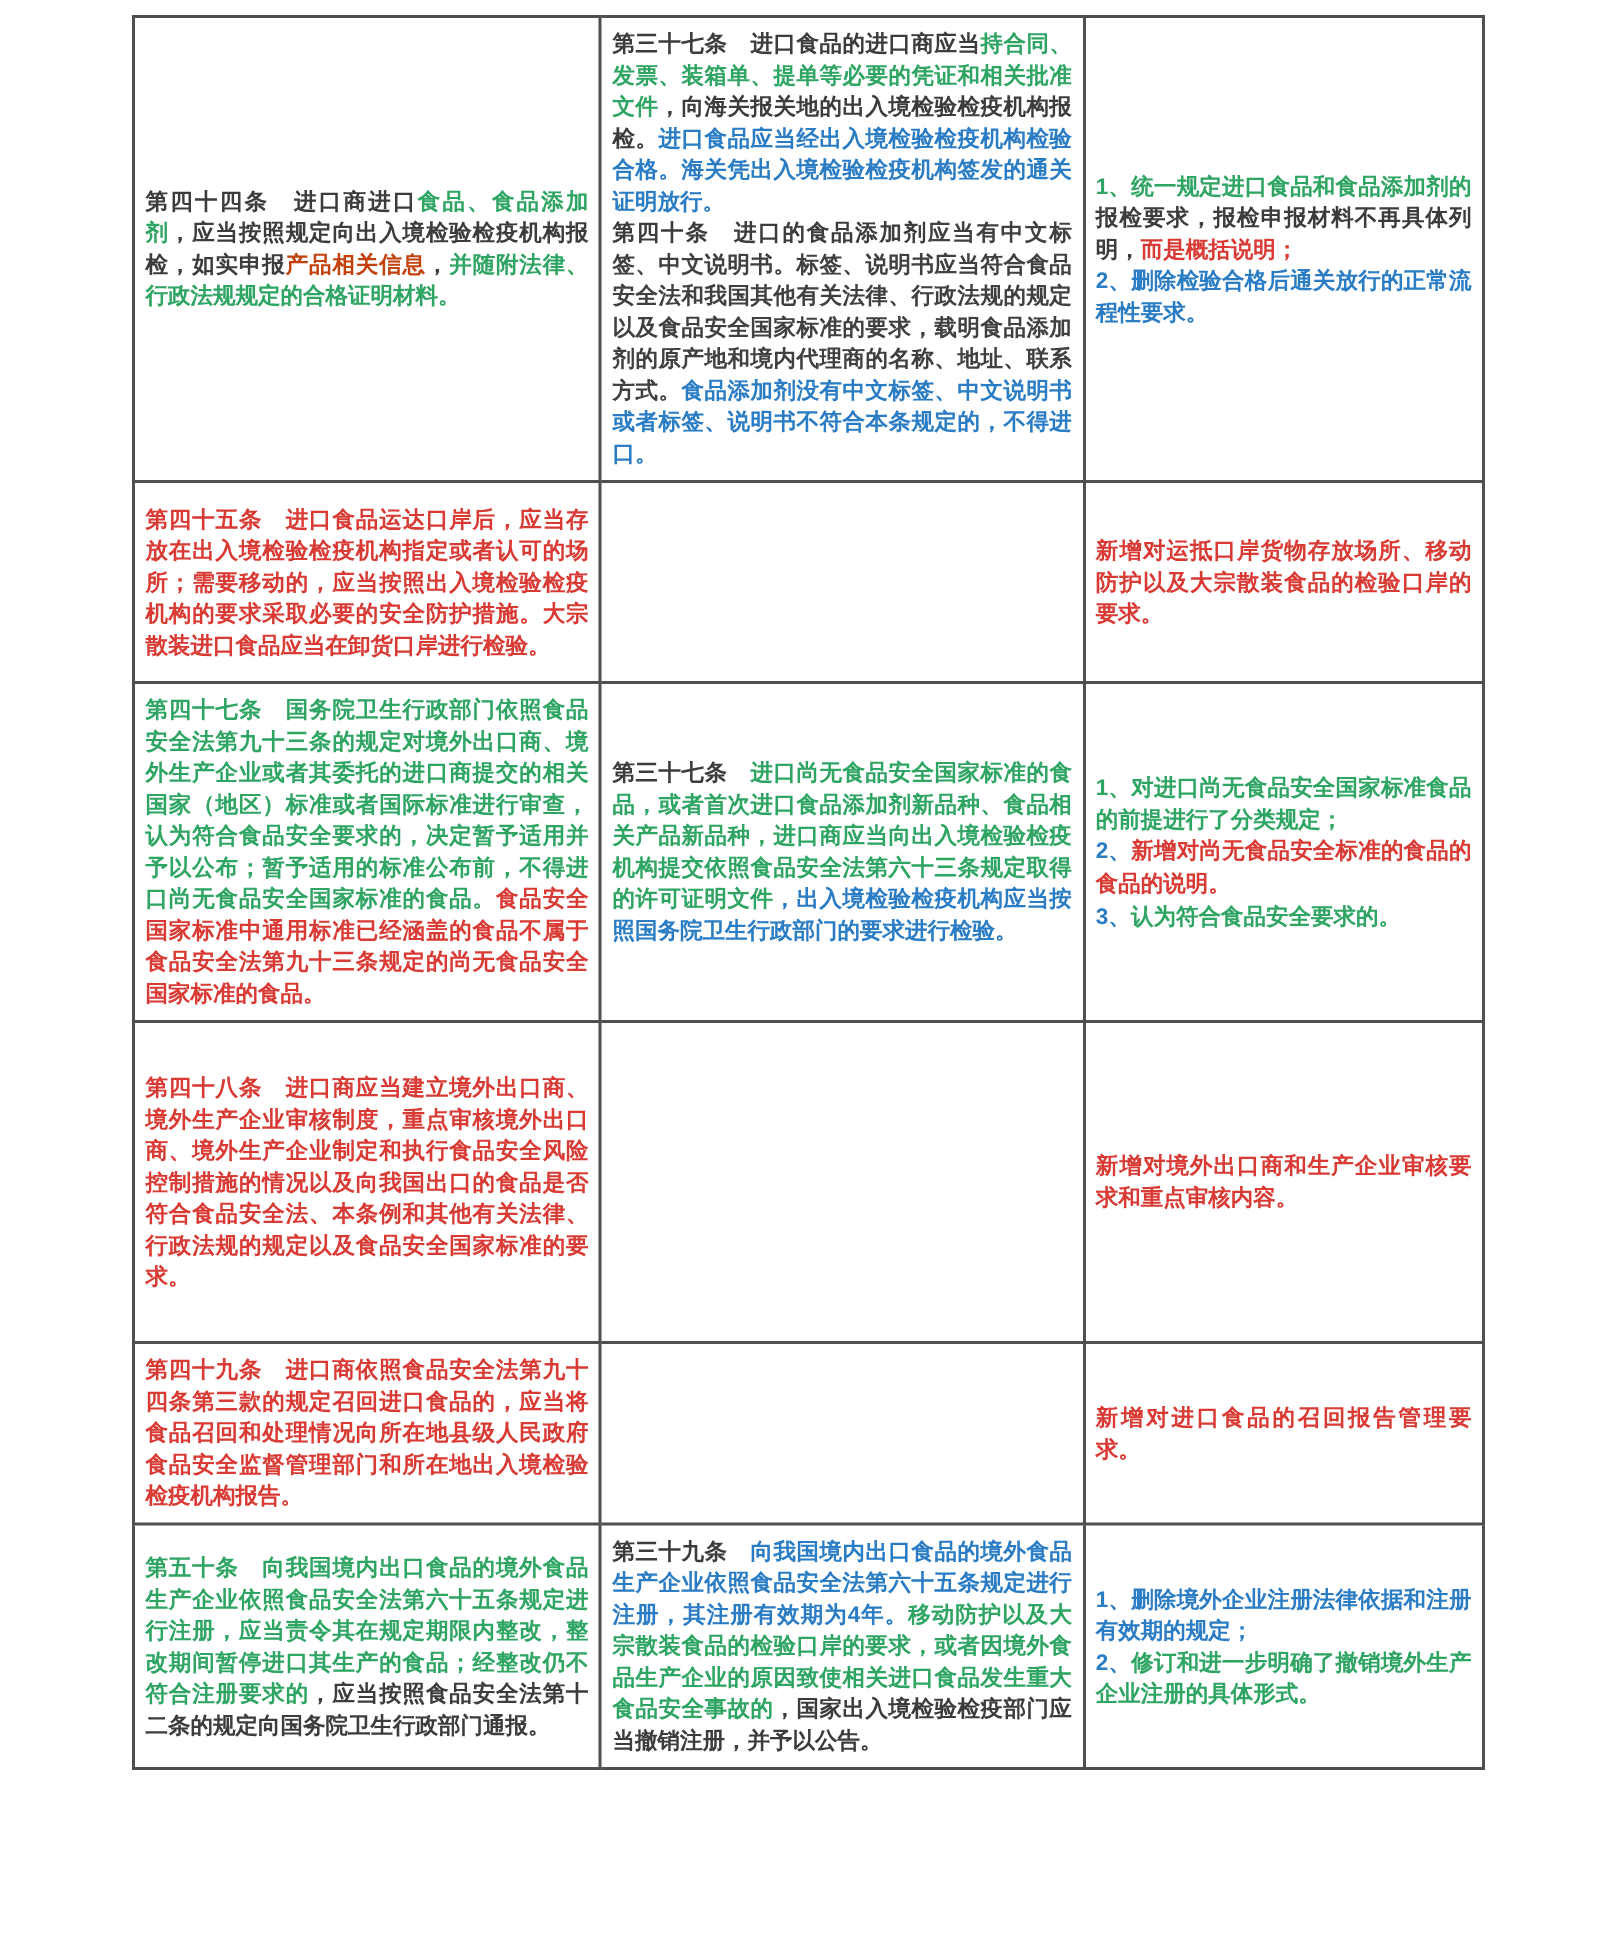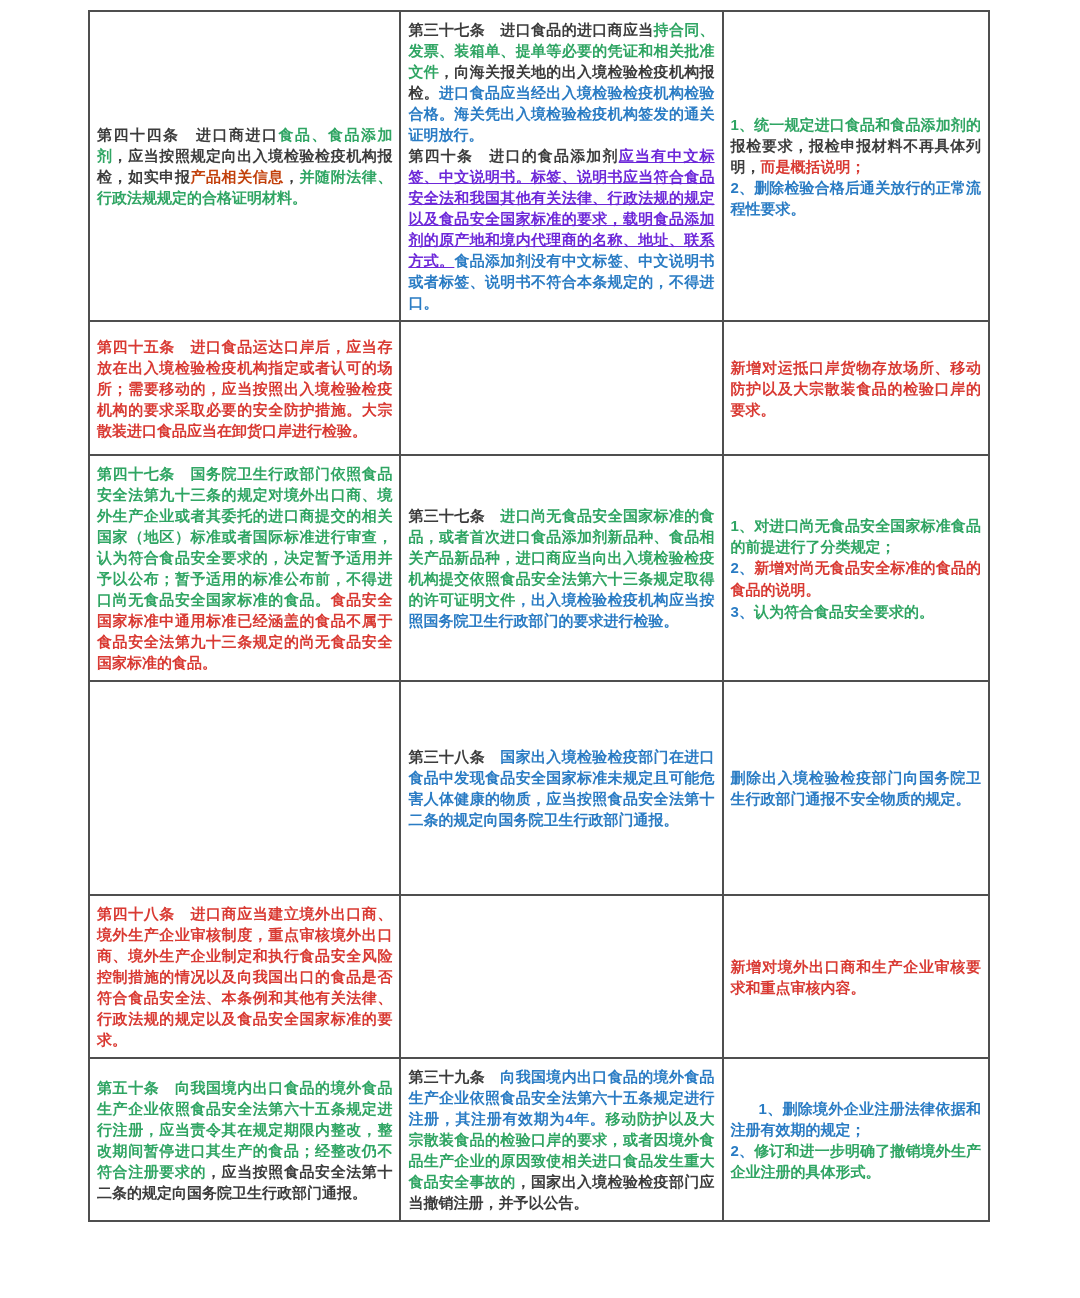"应当有中文标签、中文说明书。标签、说明书应当符合食品安全法和我国其他有关法律、行" span { color: #6d28d9 -> #404040; text-decoration: underline -> none }
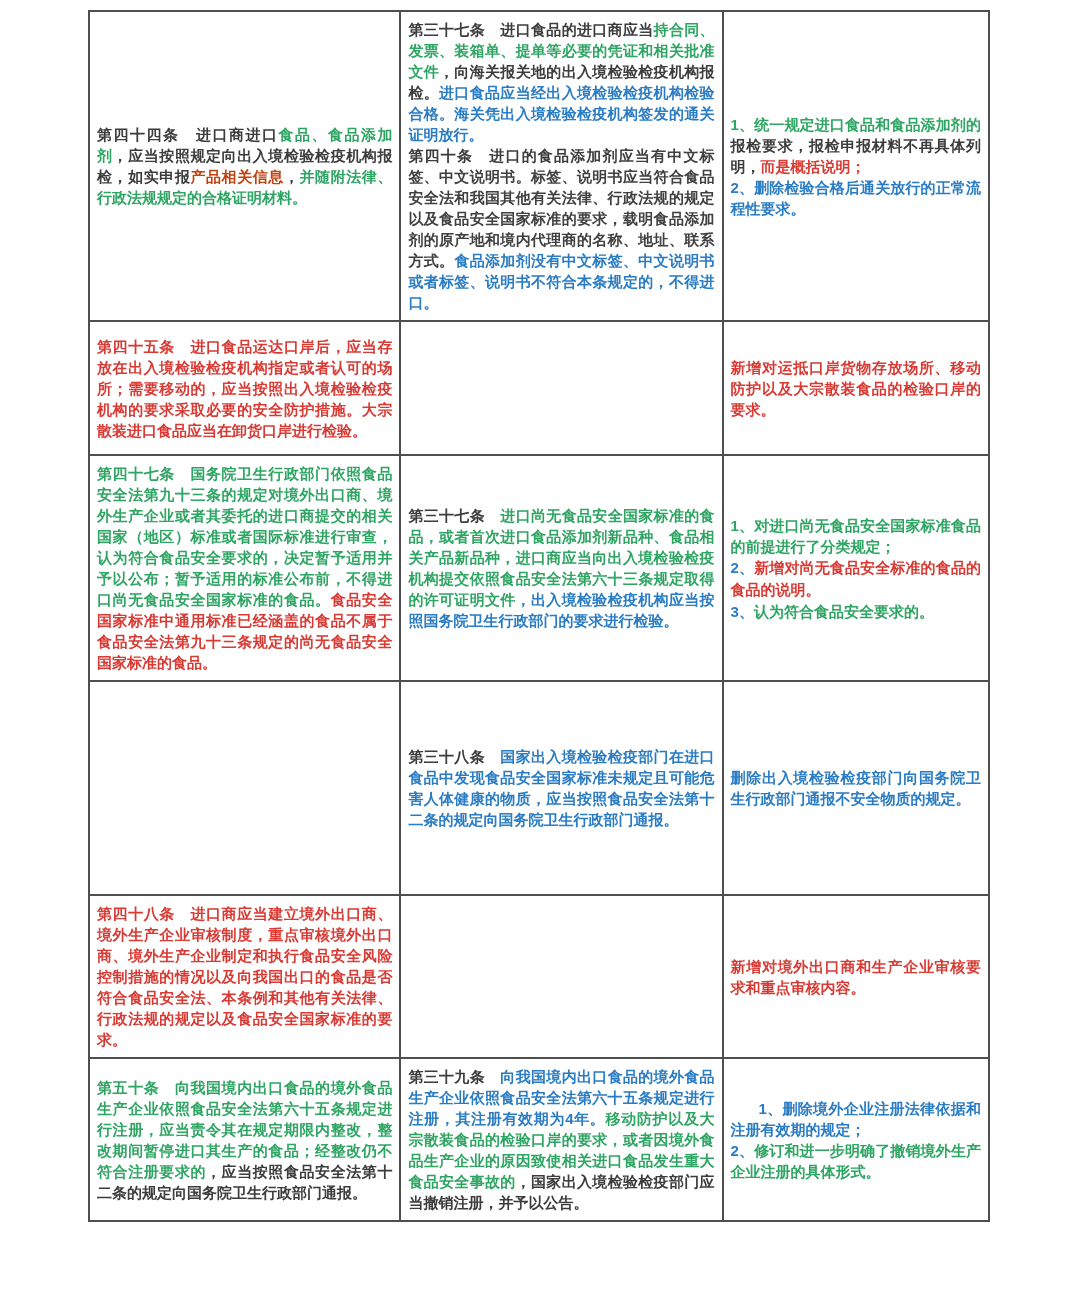"第三十八条" tr { html: <tr> <td></td> <td> <div><span>第三十八条 </span><span>国家出入境检验检疫部门在进口食品中发现食品安全国家标准未规定且可能危害人体健康的物质，应当按照食品安全法第十二条的规定向国务院卫生行政部门通报。</span></div> </td> <td> <div><span>删除出入境检验检疫部门向国务院卫生行政部门通报不安全物质的规定。</span></div> </td> </tr> -> none }
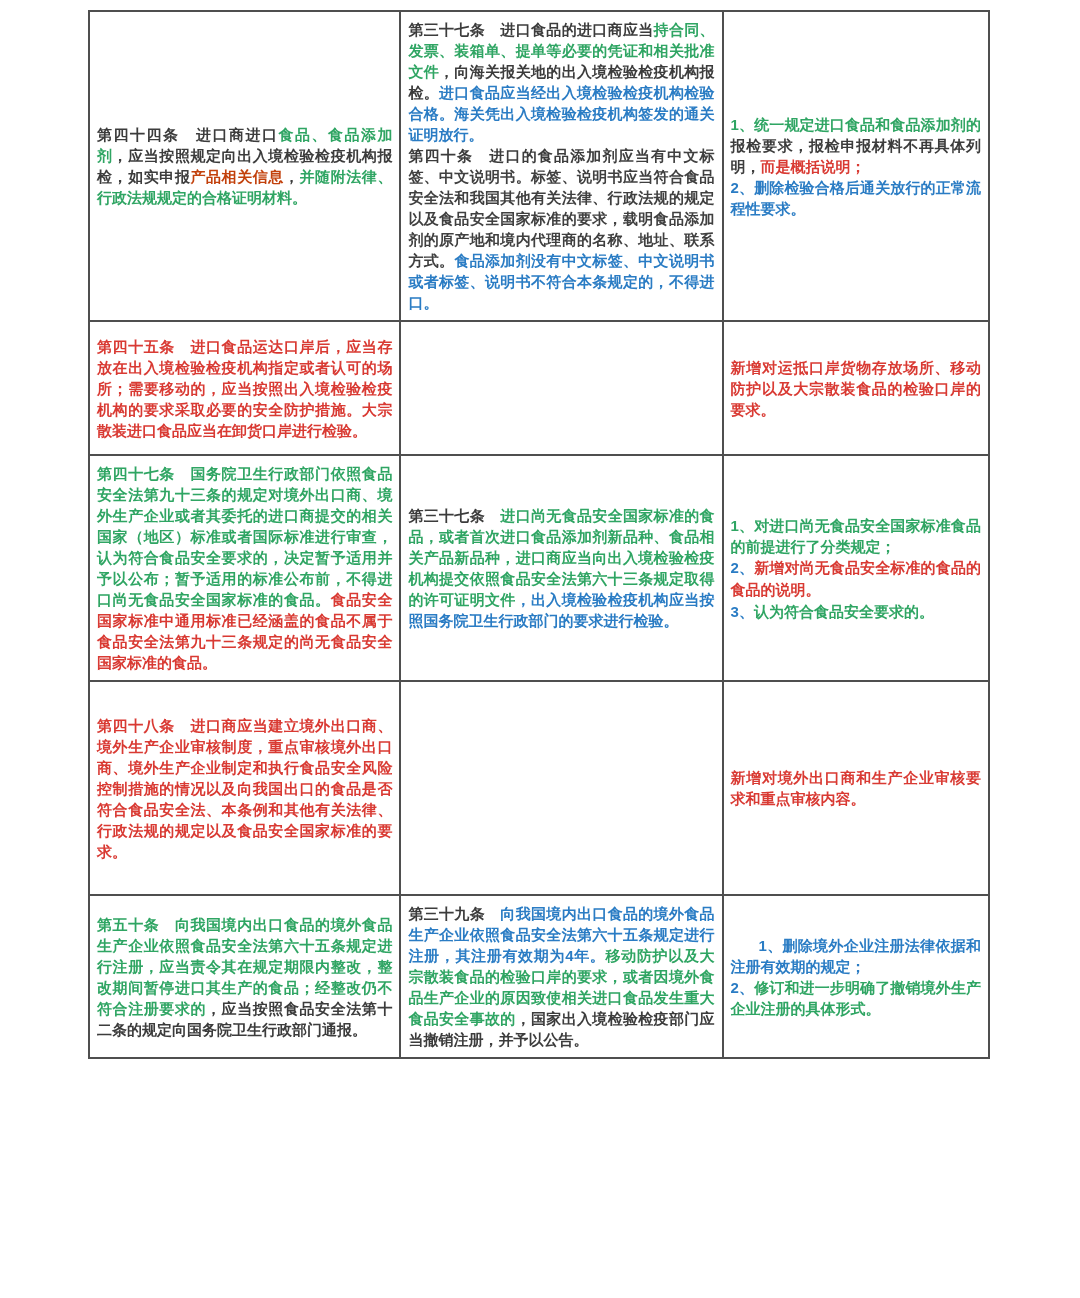"第四十九条" tr { html: none -> <tr> <td> <div><span>第四十九条 进口商依照食品安全法第九十四条第三款的规定召回进口食品的，应当将食品召回和处理情况向所在地县级人民政府食品安全监督管理部门和所在地出入境检验检疫机构报告。</span></div> </td> <td></td> <td> <div><span>新增对进口食品的召回报告管理要求。</span></div> </td> </tr> }
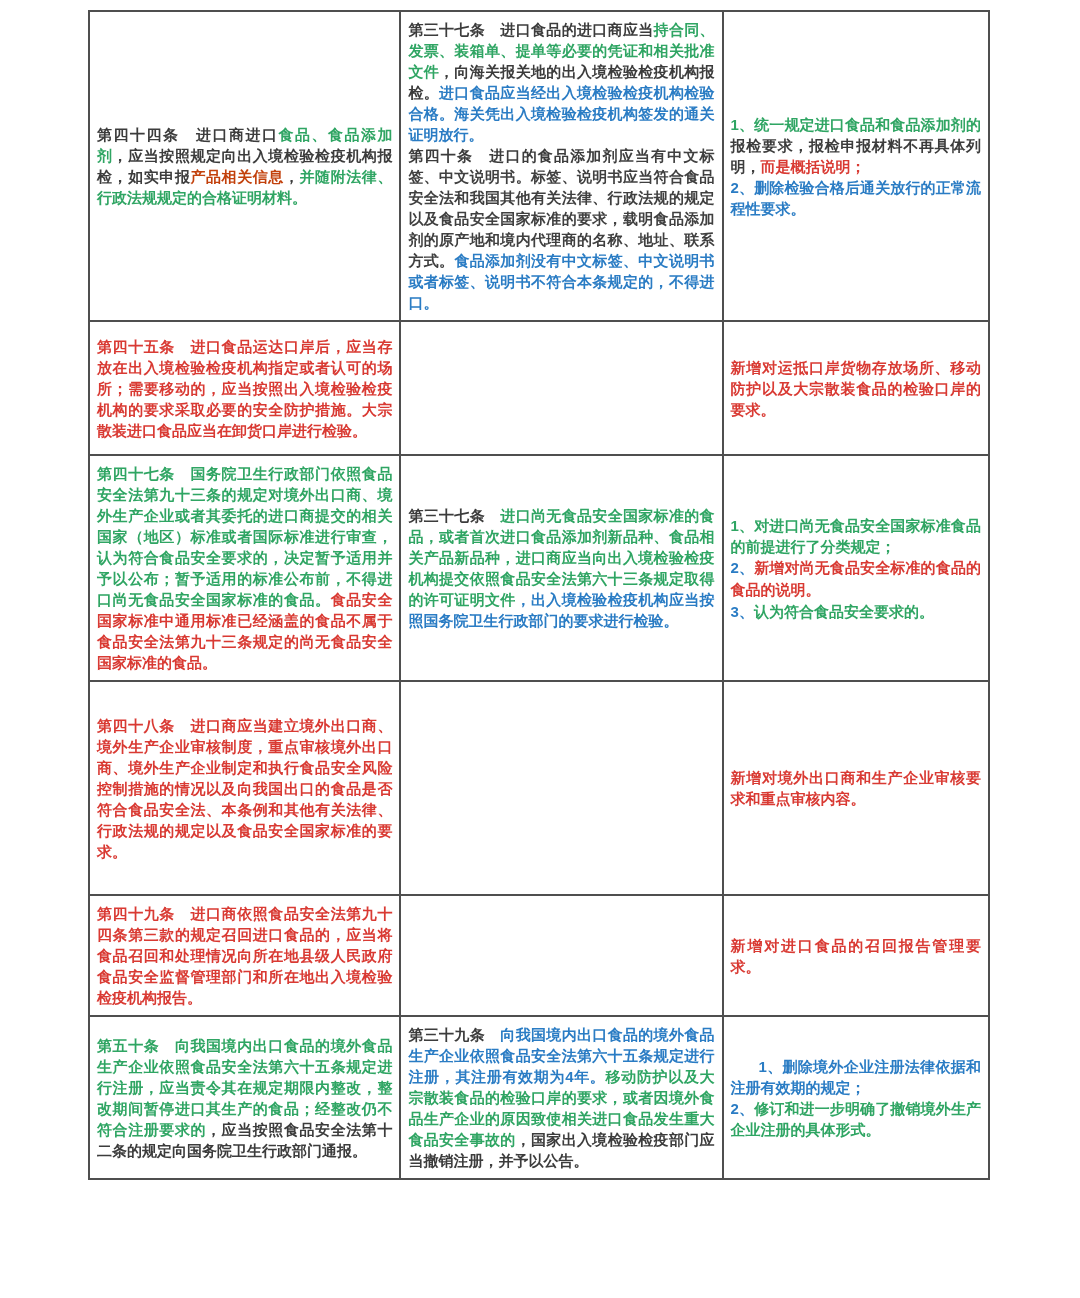"1、删除境外企业注册法律依据和注册有效期的规定；" span { margin-left: 28px -> none }
